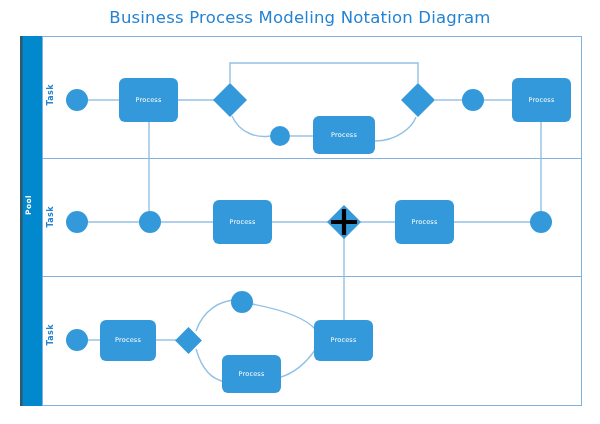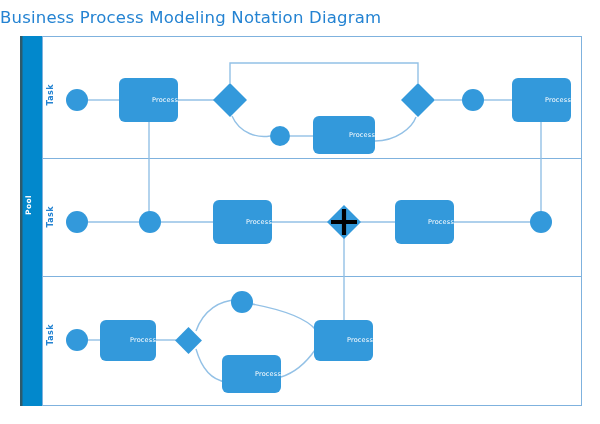"Business Process Modeling Notation" #page-title { text-align: none -> center }
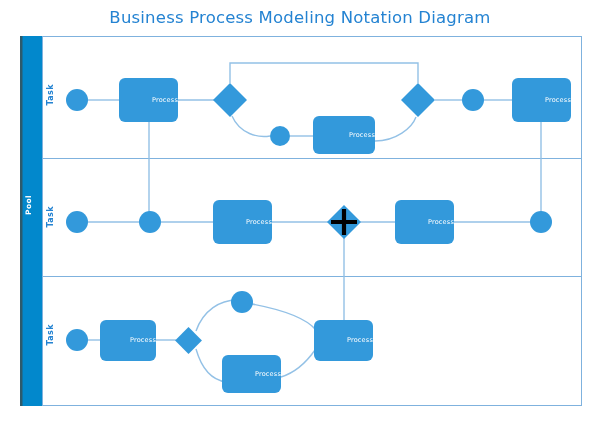"Process" .node-label { text-align: right -> center }
